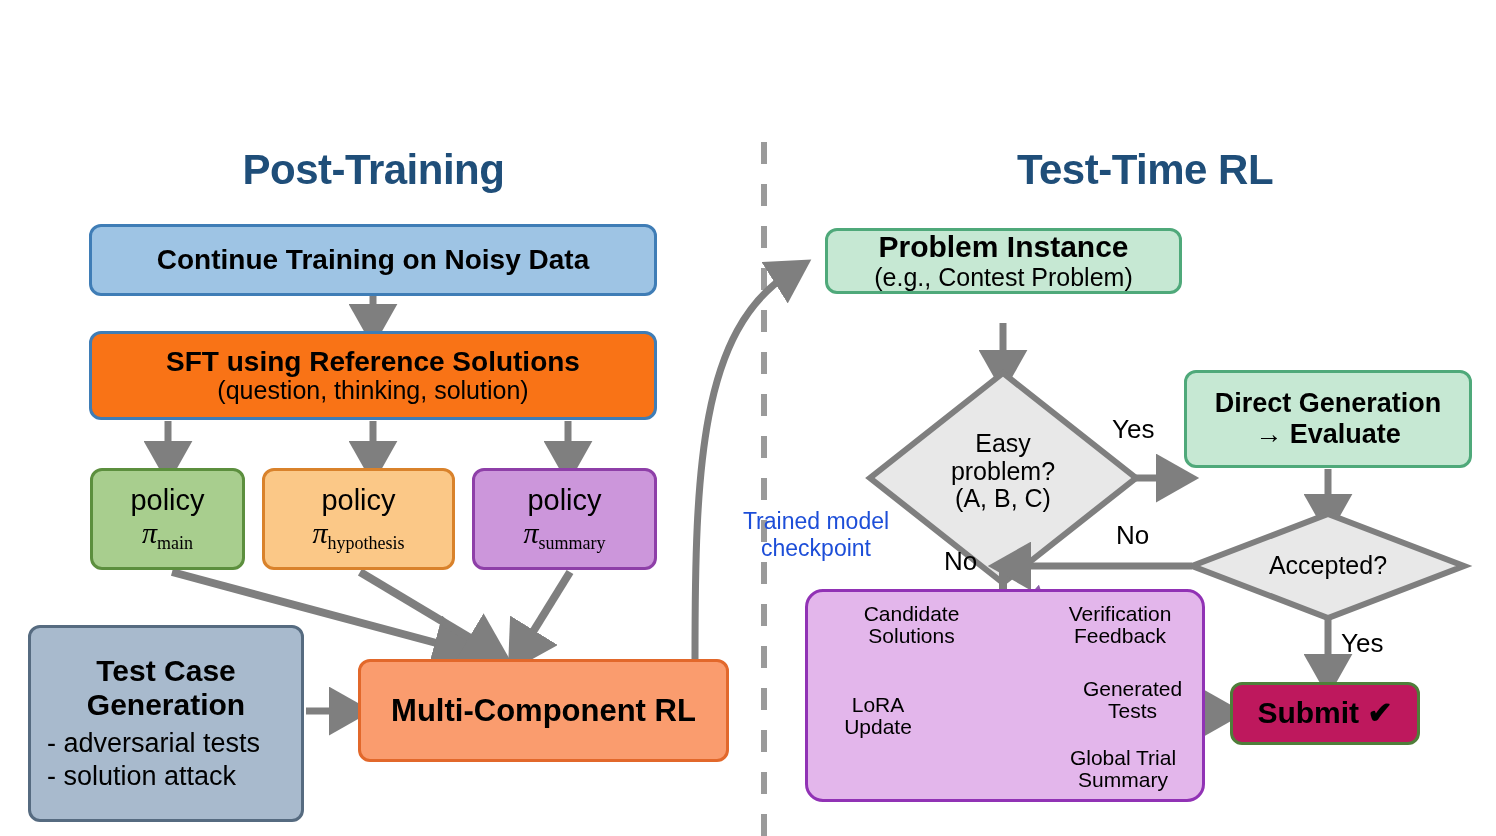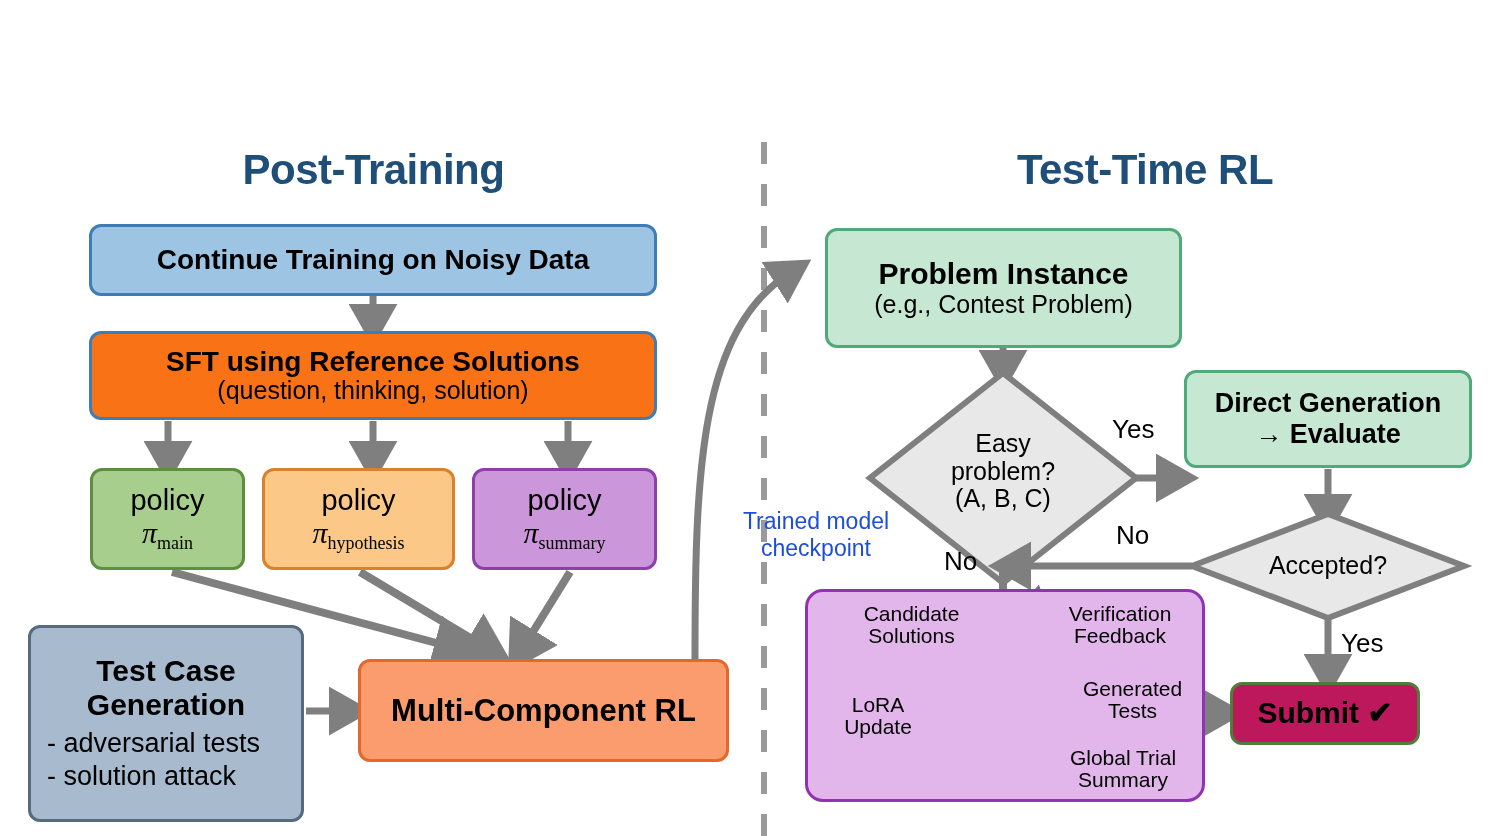"Problem Instance" #n-problem { height: 120px -> 66px }
